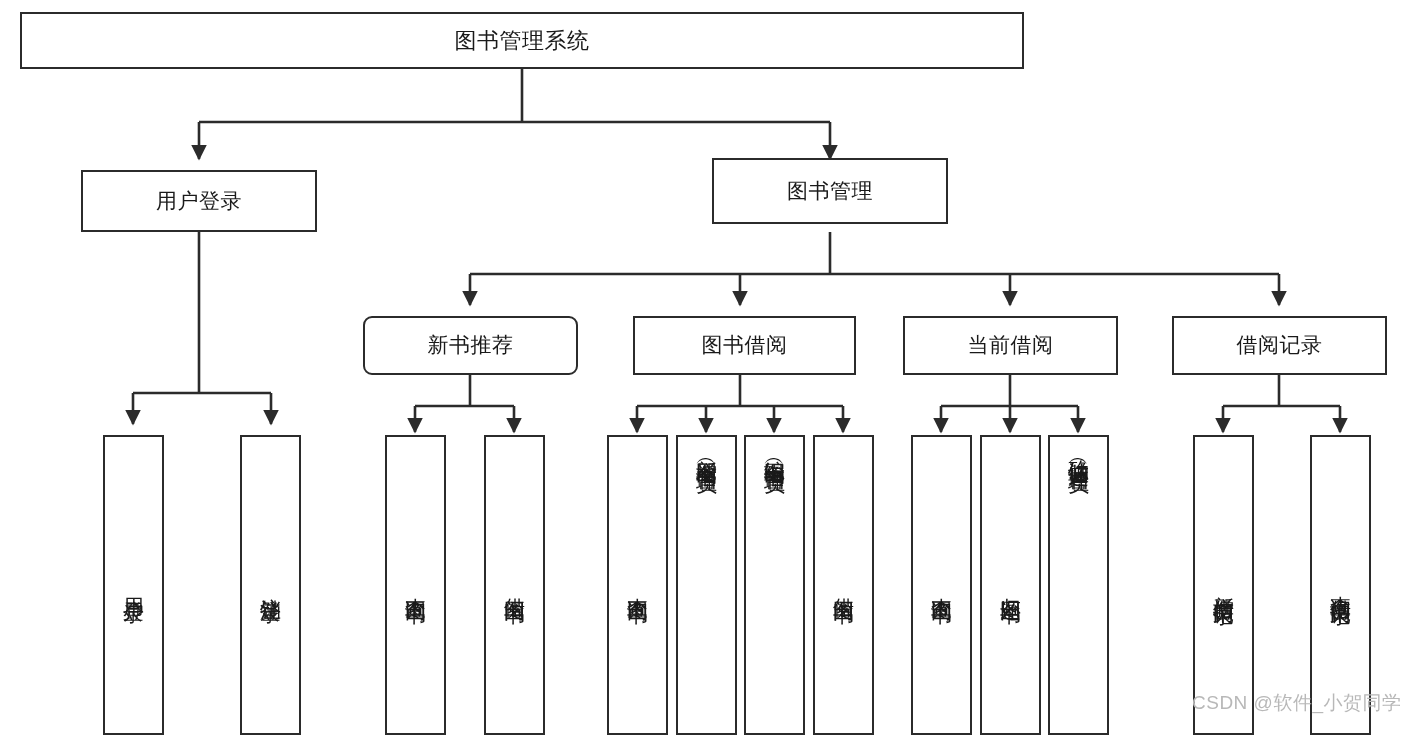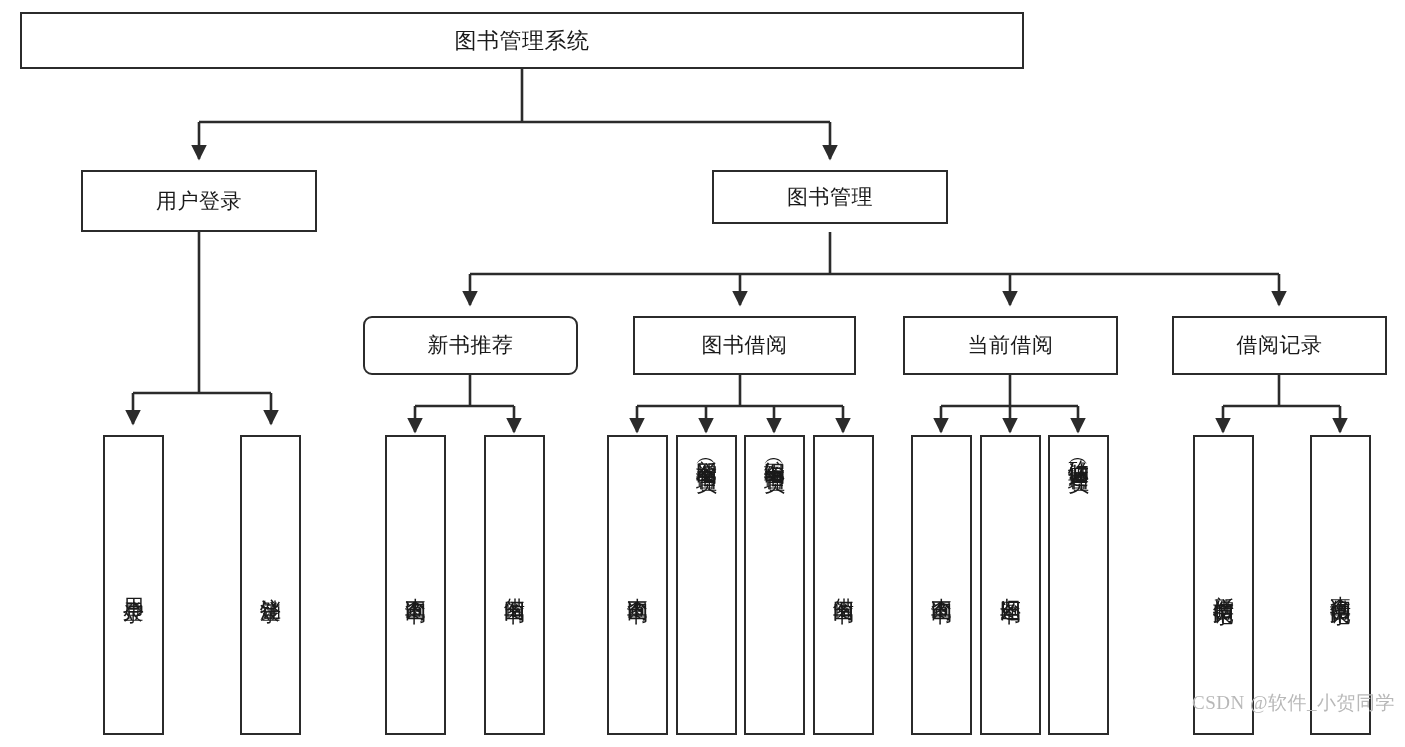"图书管理" div.node { height: 54px -> 66px; top: 170px -> 158px }
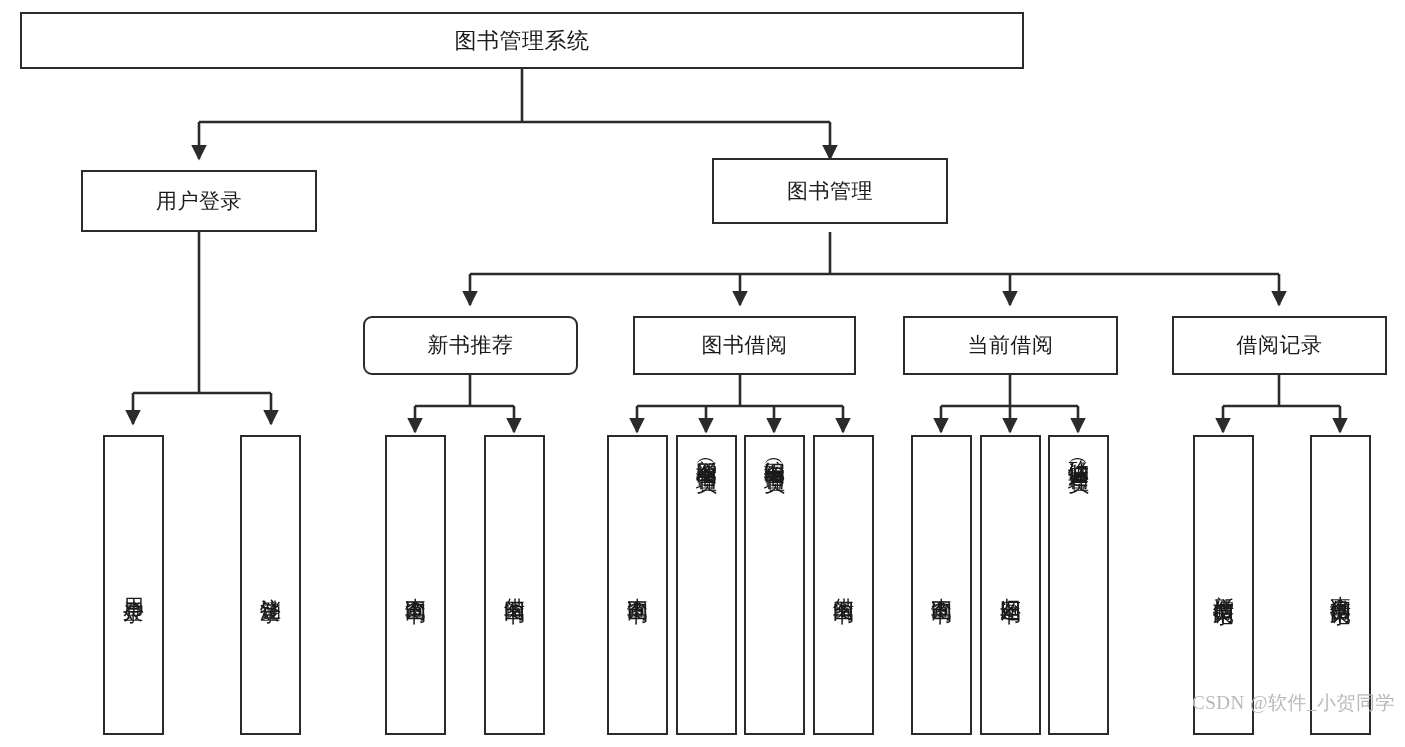"CSDN @软件_小贺同学" div.watermark { font-family: Liberation Serif, serif -> none }
